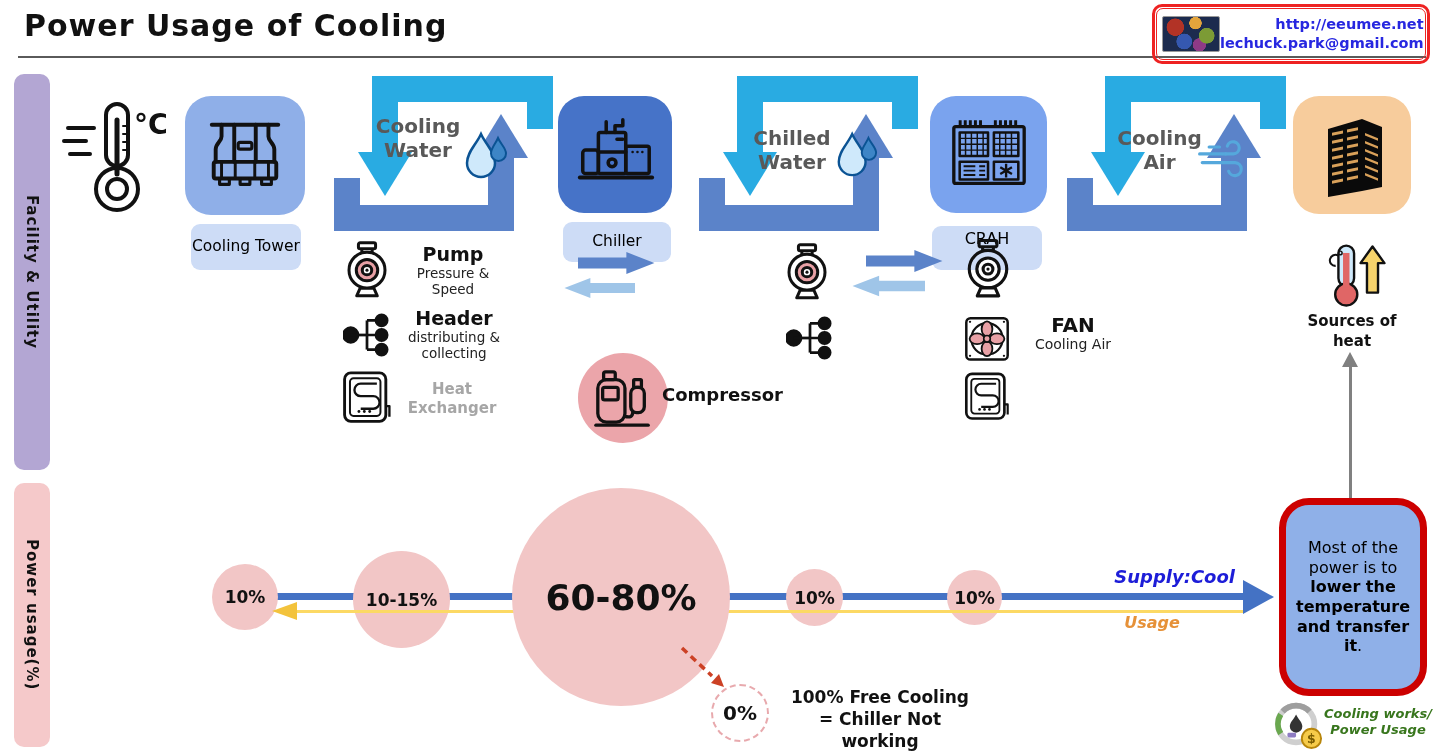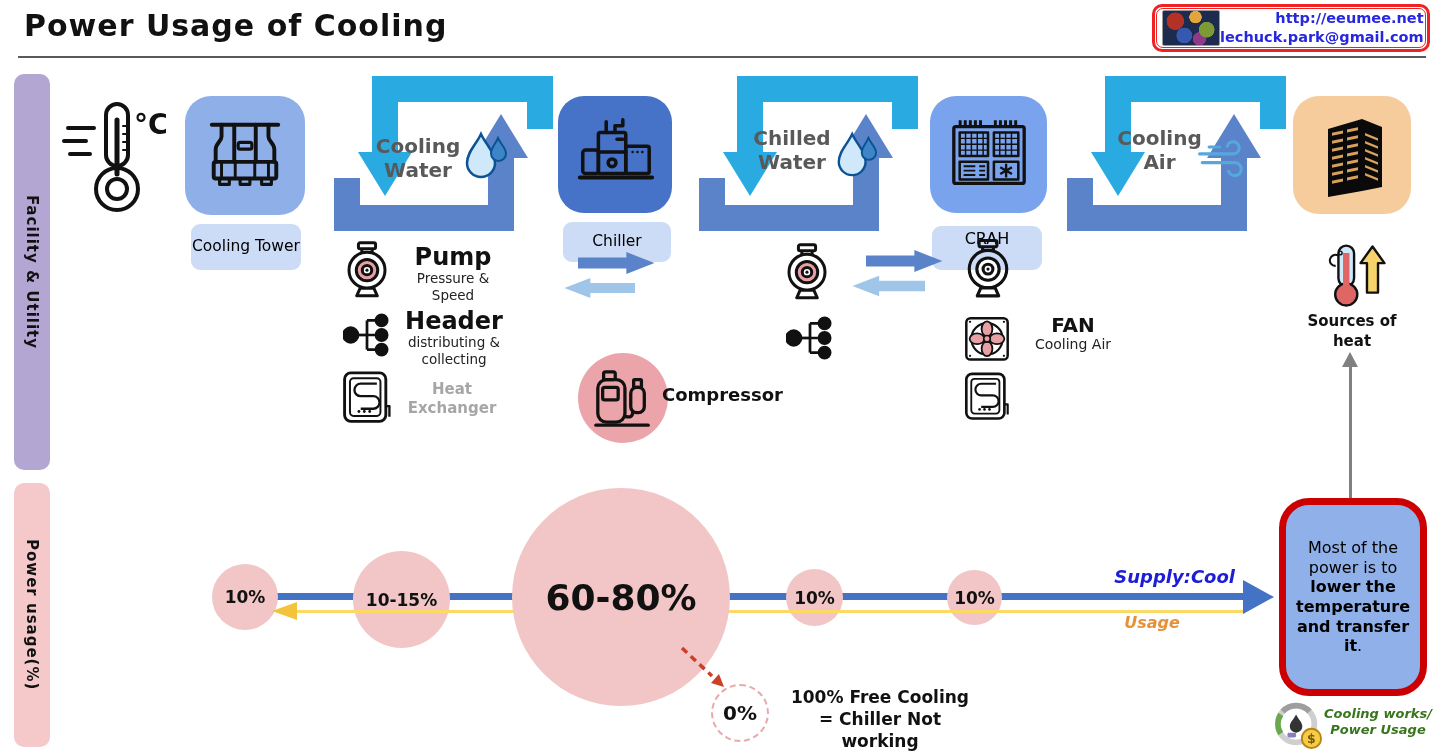"http://eeumee.net" .card { height: 48px -> 60px }
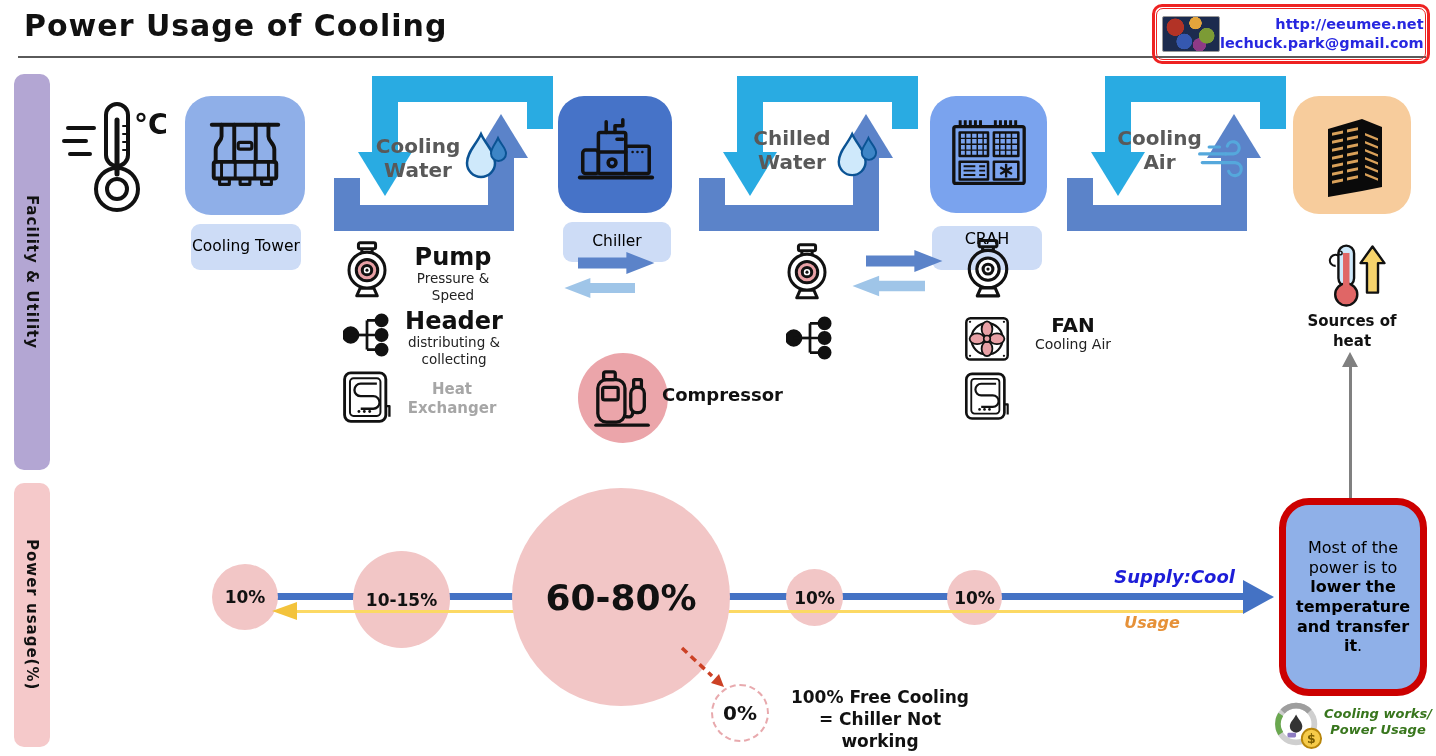"Cooling Water" div.abs { top: 134px -> 114px }
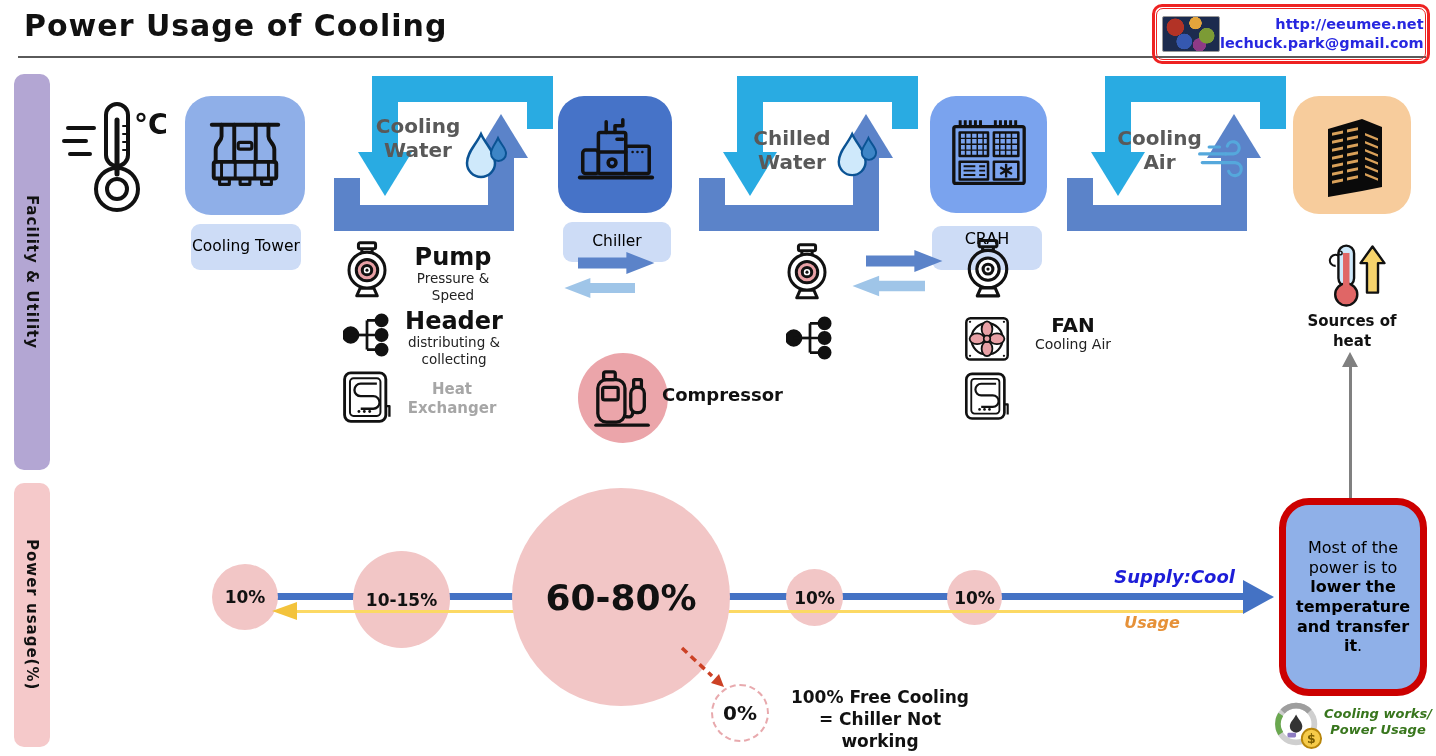"Pump" .eq-title { font-size: 24px -> 19px }
